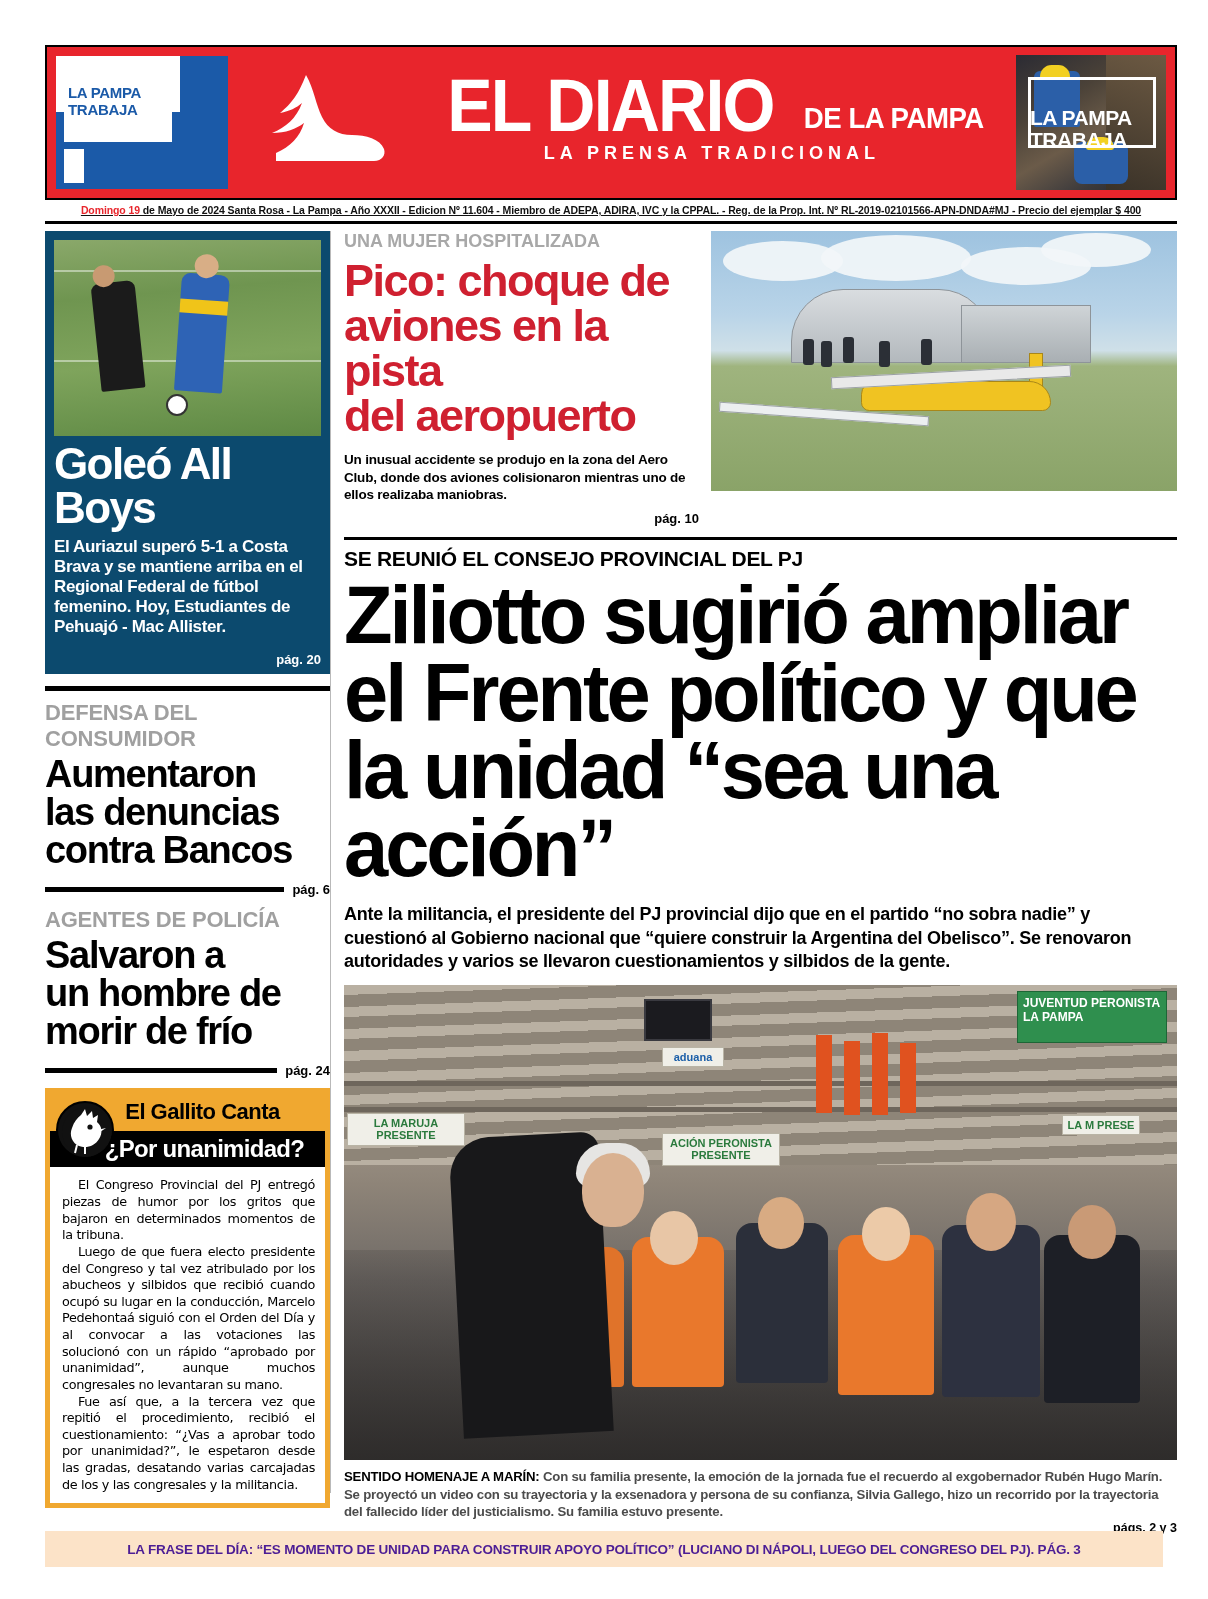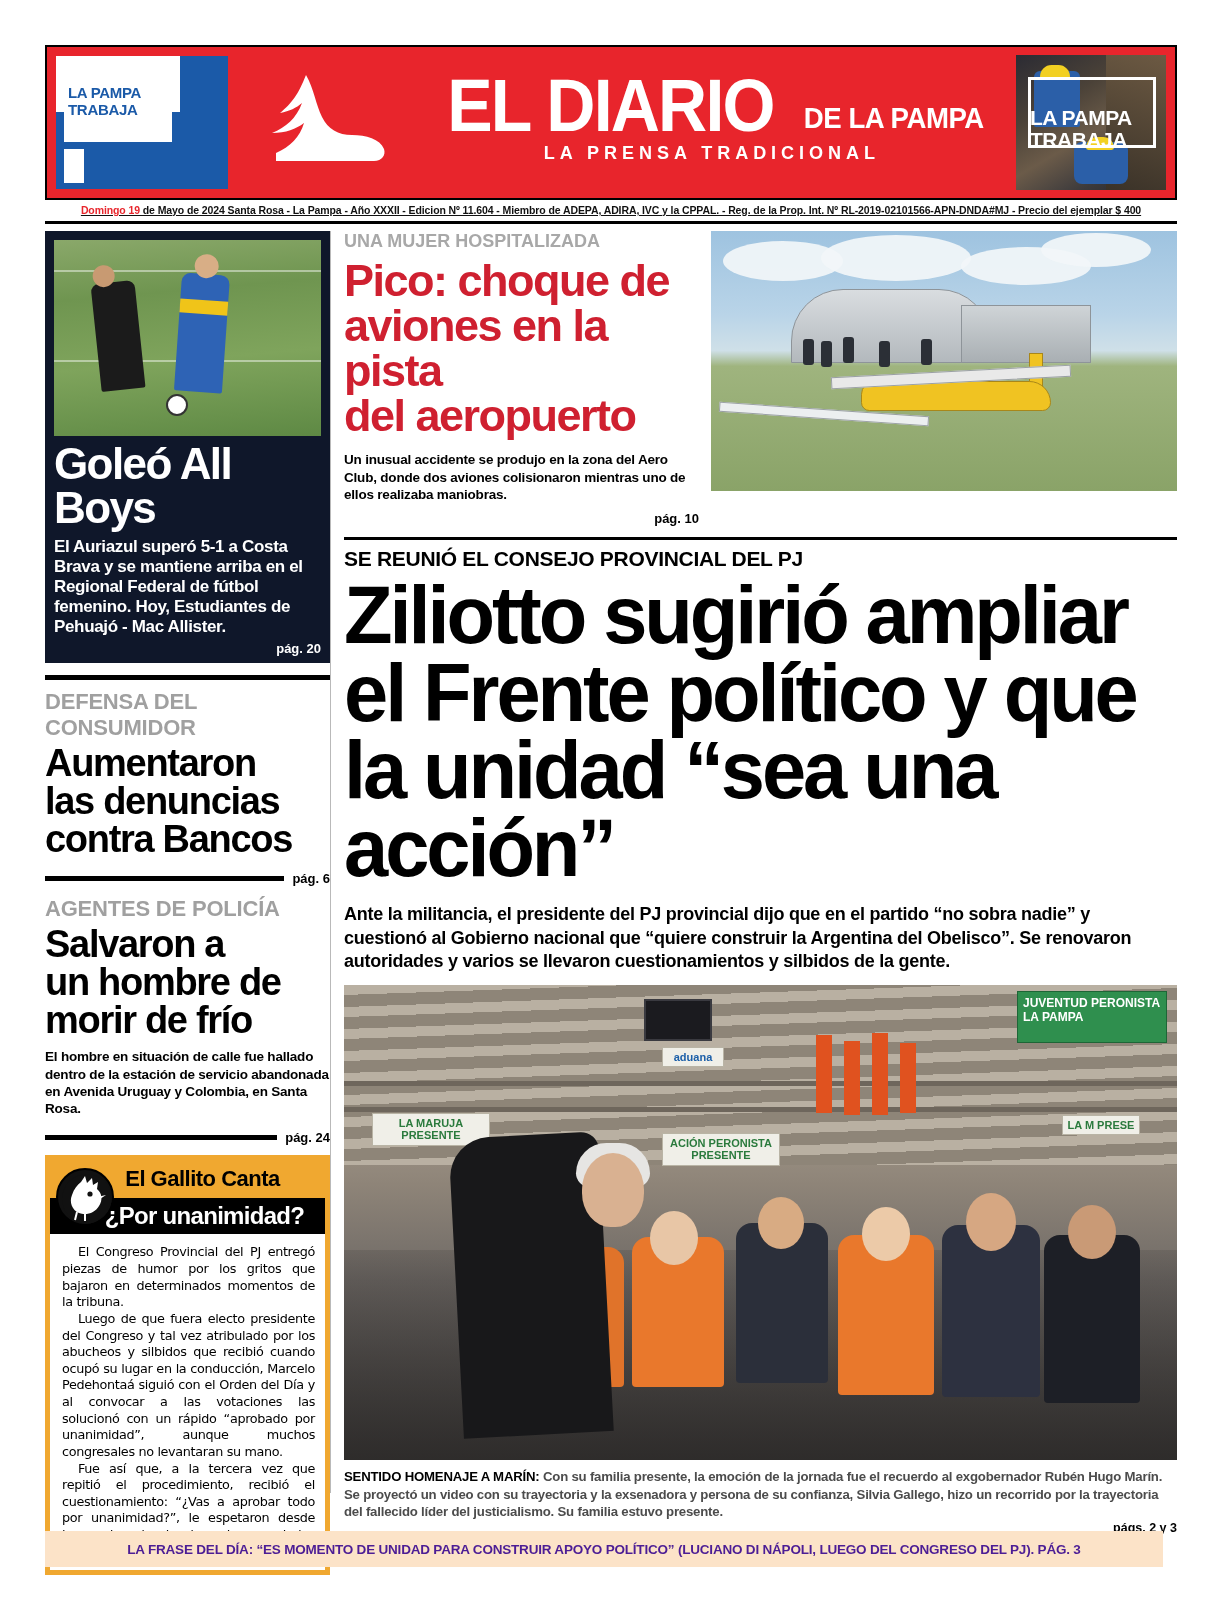"Goleó All Boys" .sports-card { background: #0f172a -> #0c4a6e }
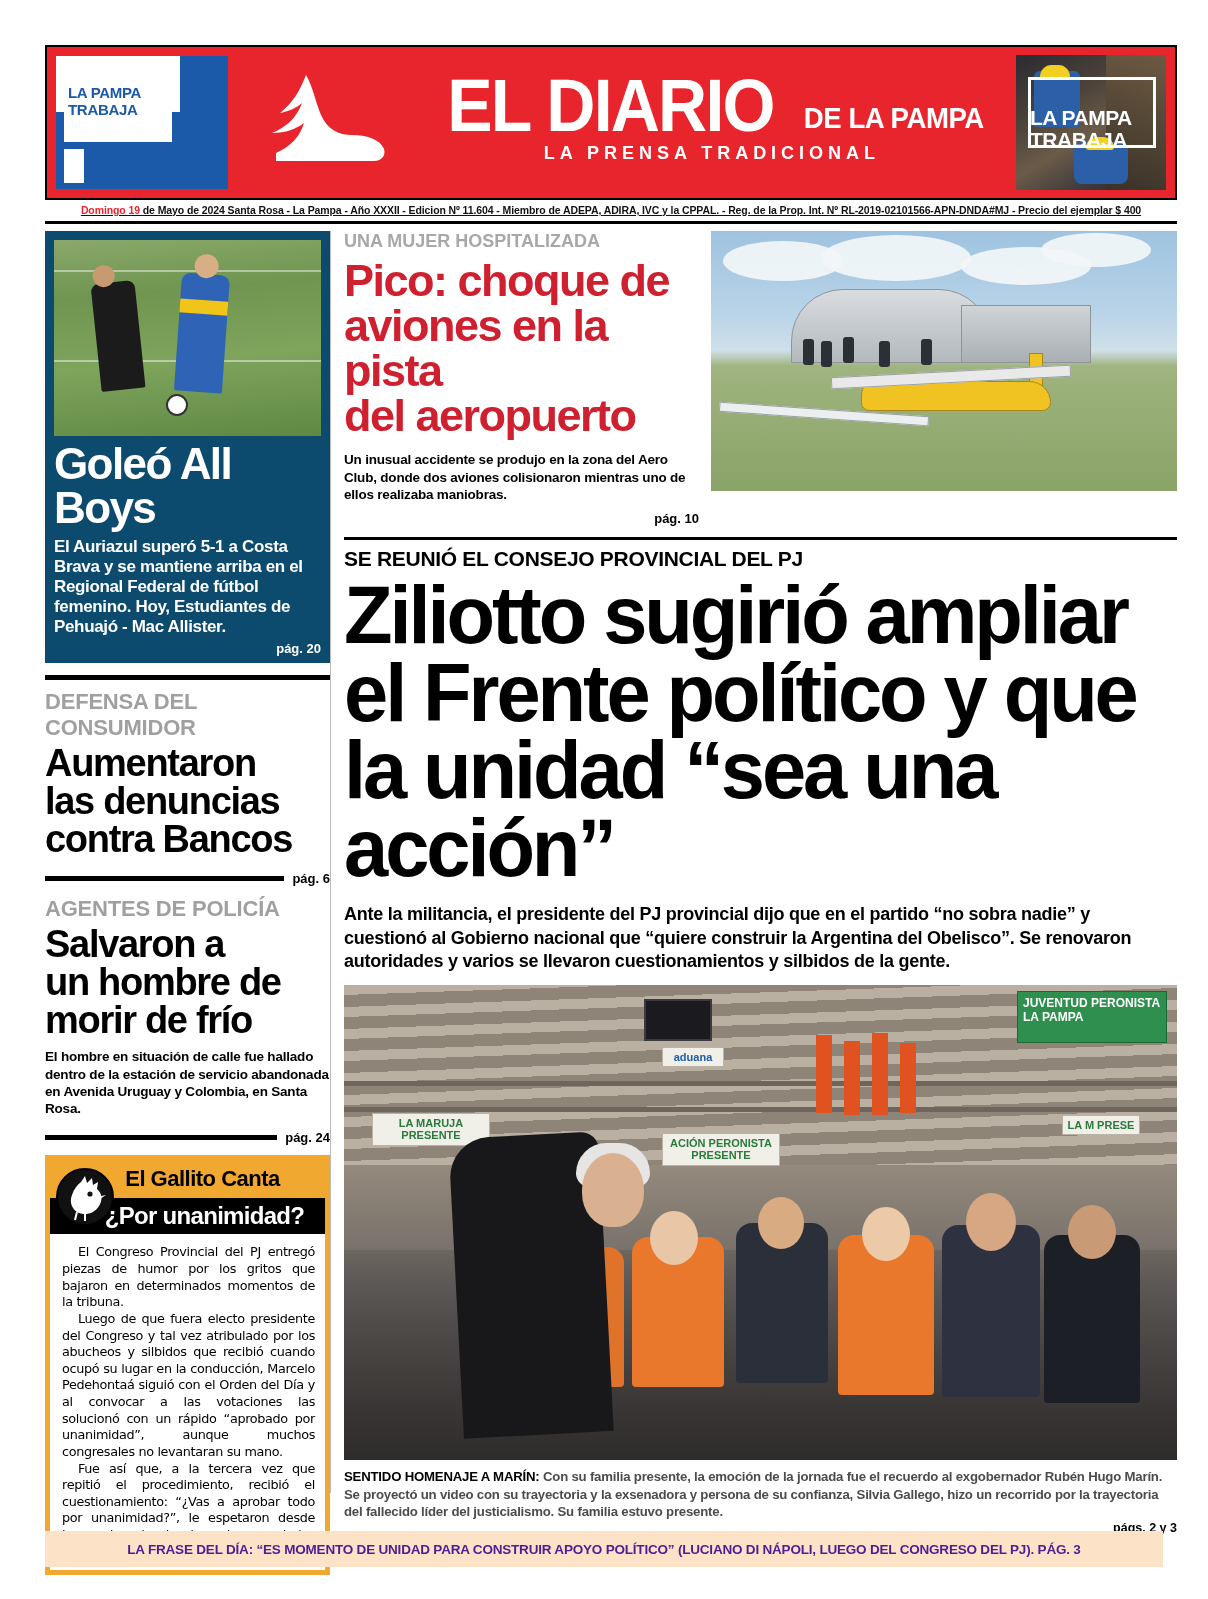"pág. 20" .sports-page { margin-top: 5px -> 16px }
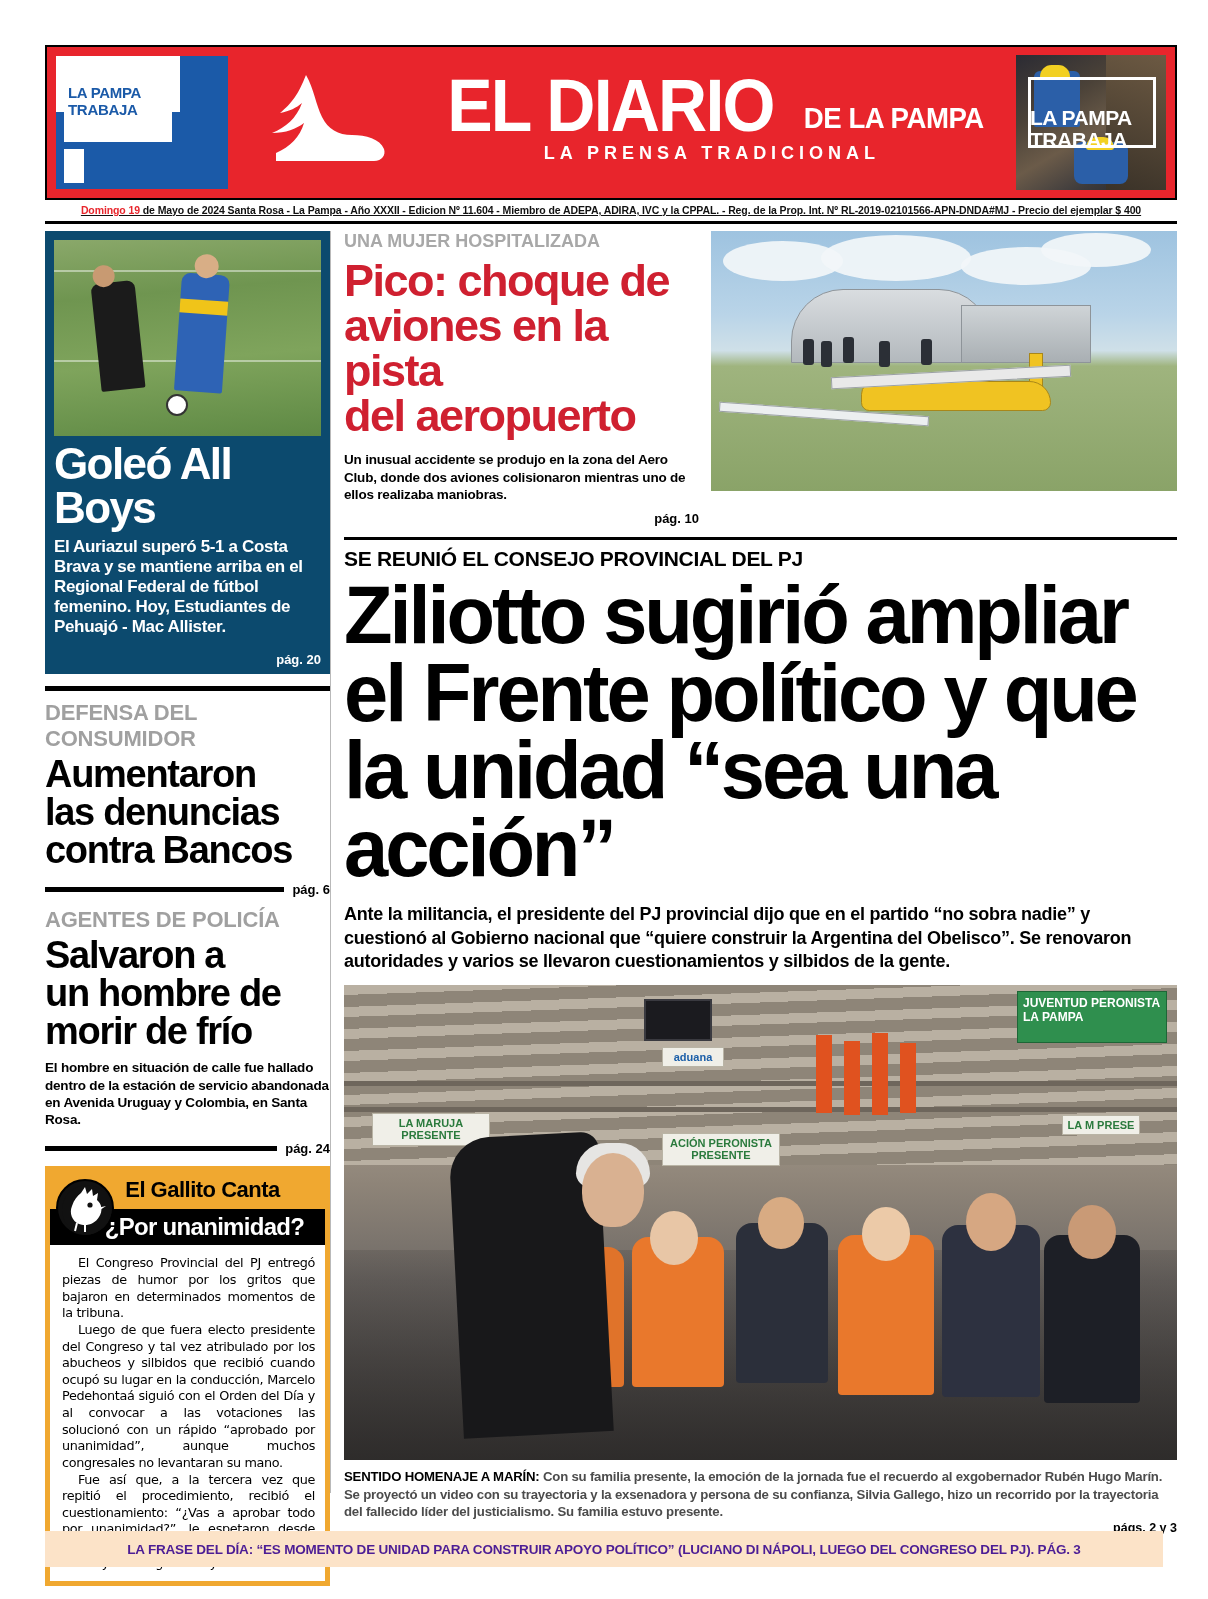"El hombre en situación de" div.left-body { html: <div>El hombre en situación de calle fue hallado dentro de la estación de servicio abandonada en Avenida Uruguay y Colombia, en Santa Rosa.</div> -> none }
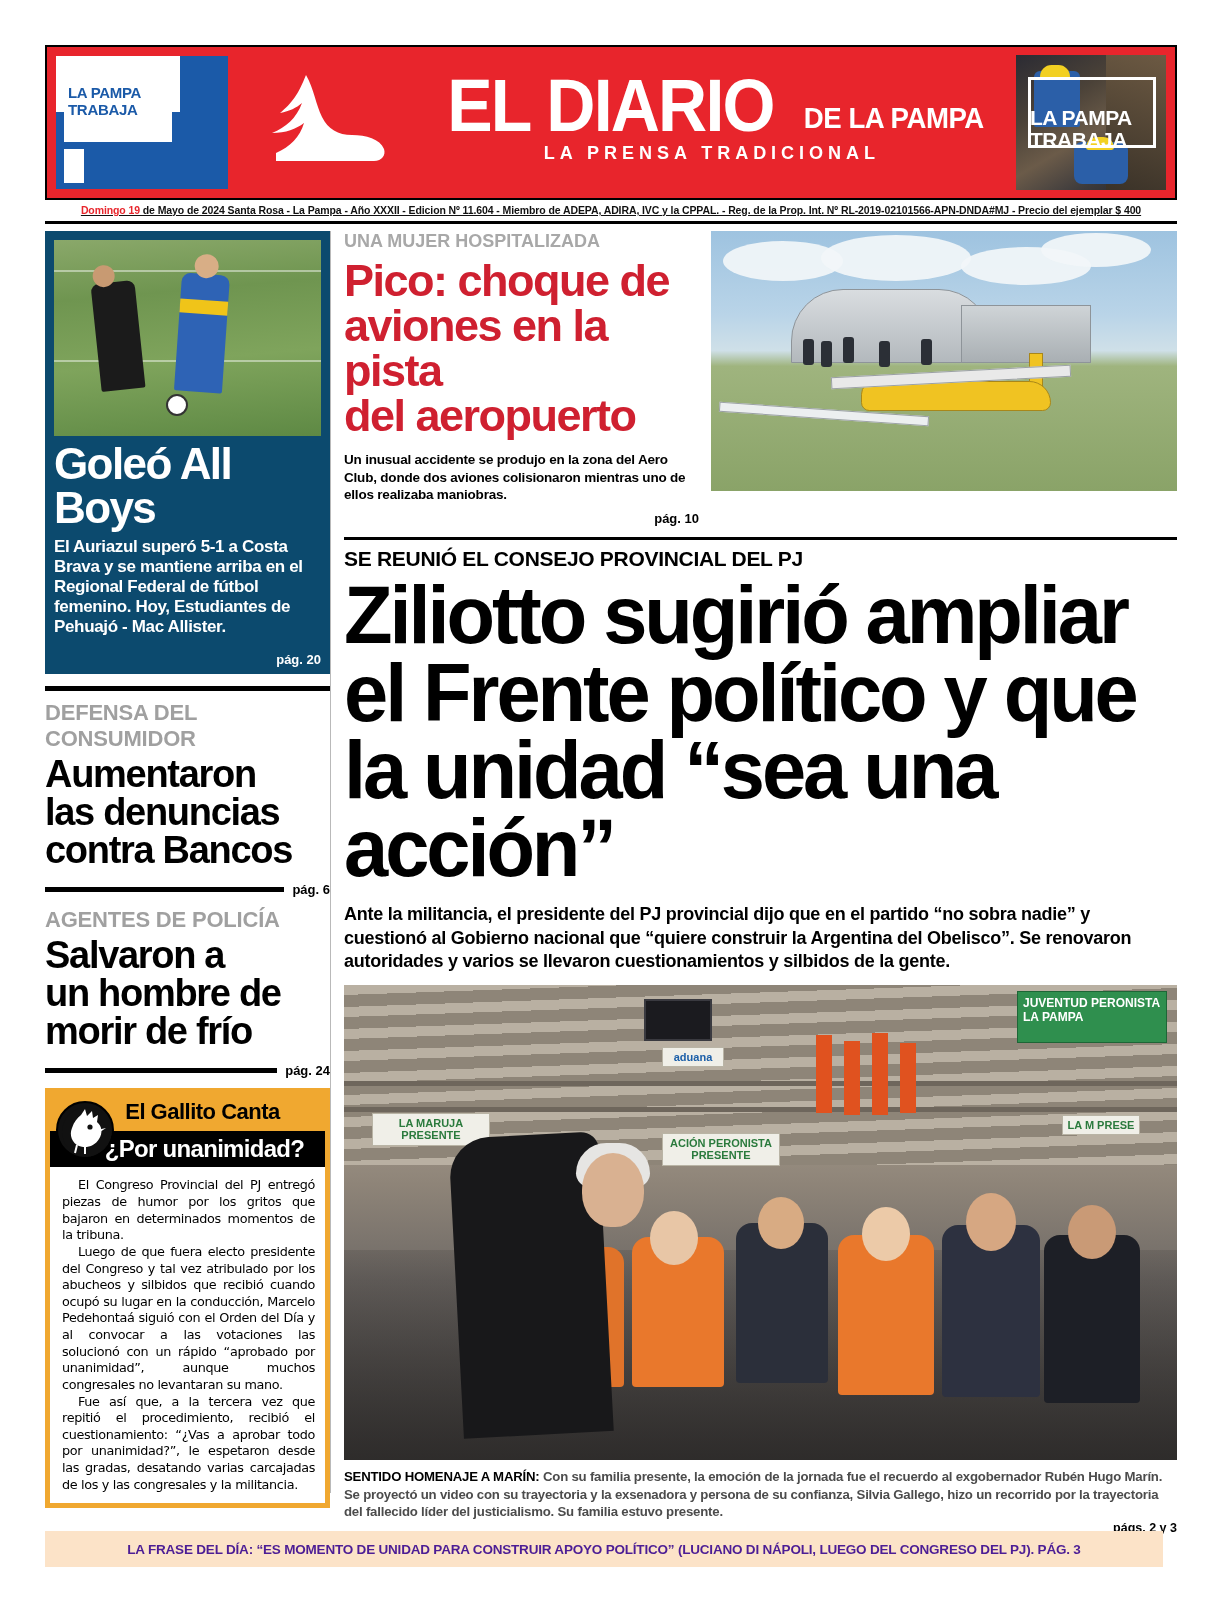"LA MARUJA PRESENTE" div.mp-sign { left: 28px -> 3px }
